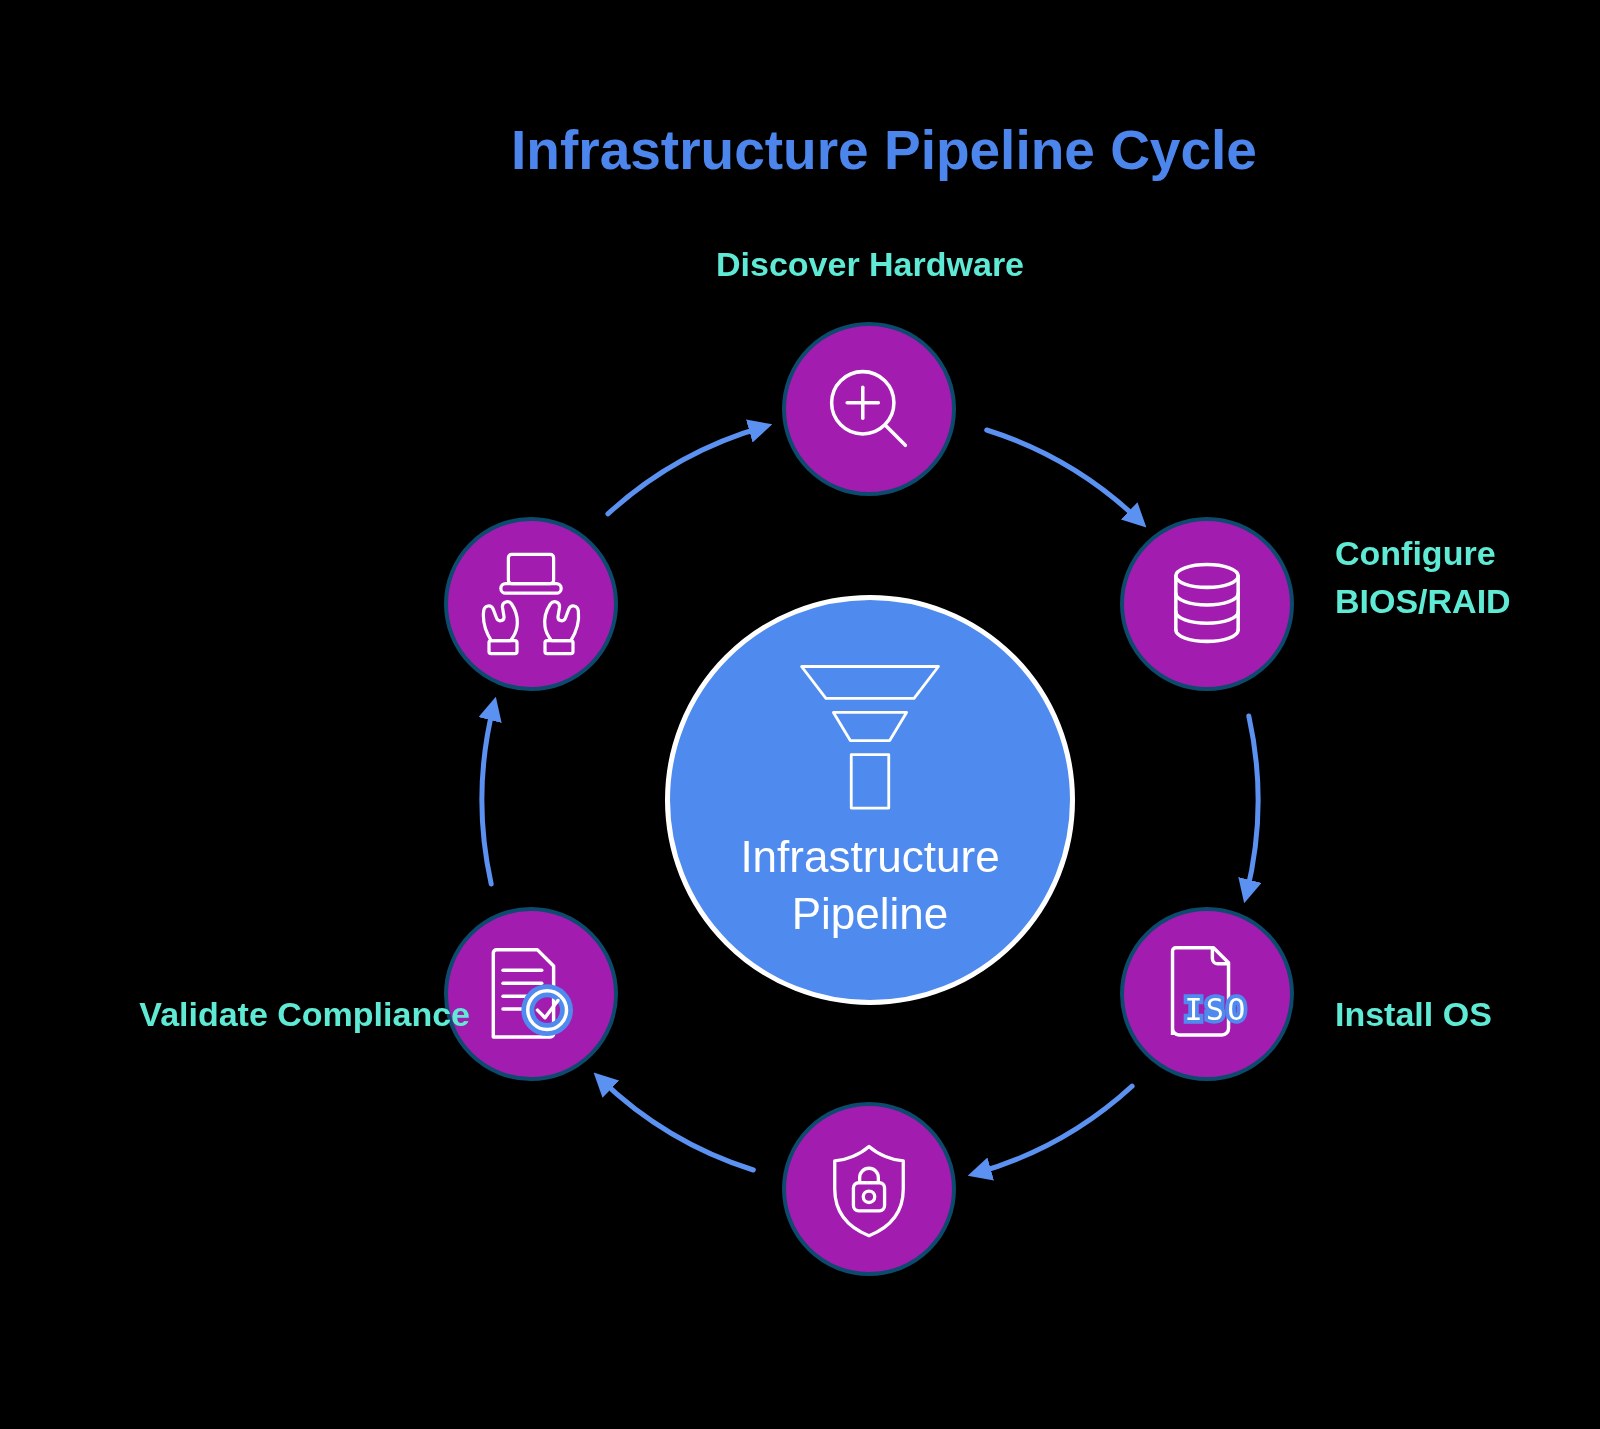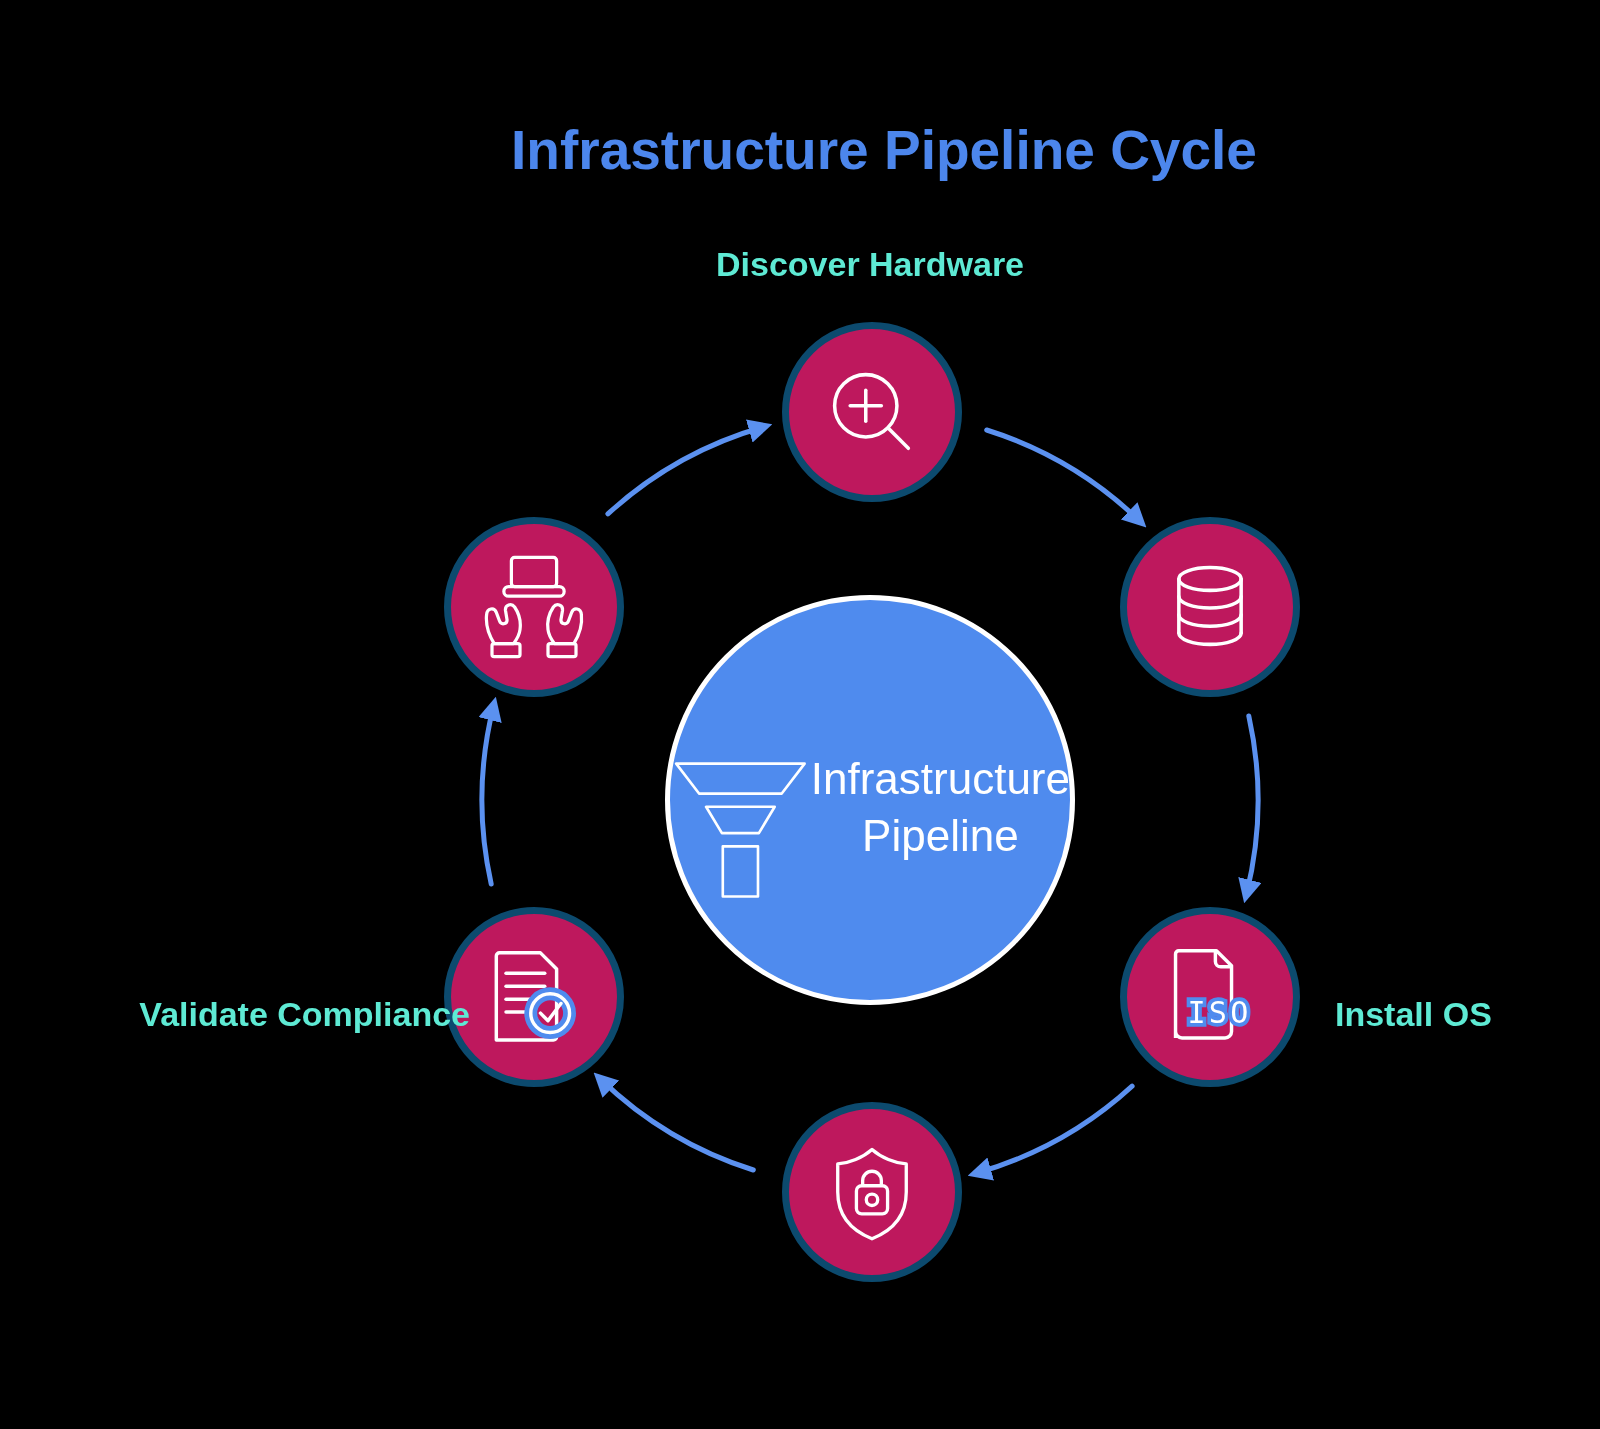"Configure" div.node-label { html: none -> <div>Configure BIOS/RAID</div> }
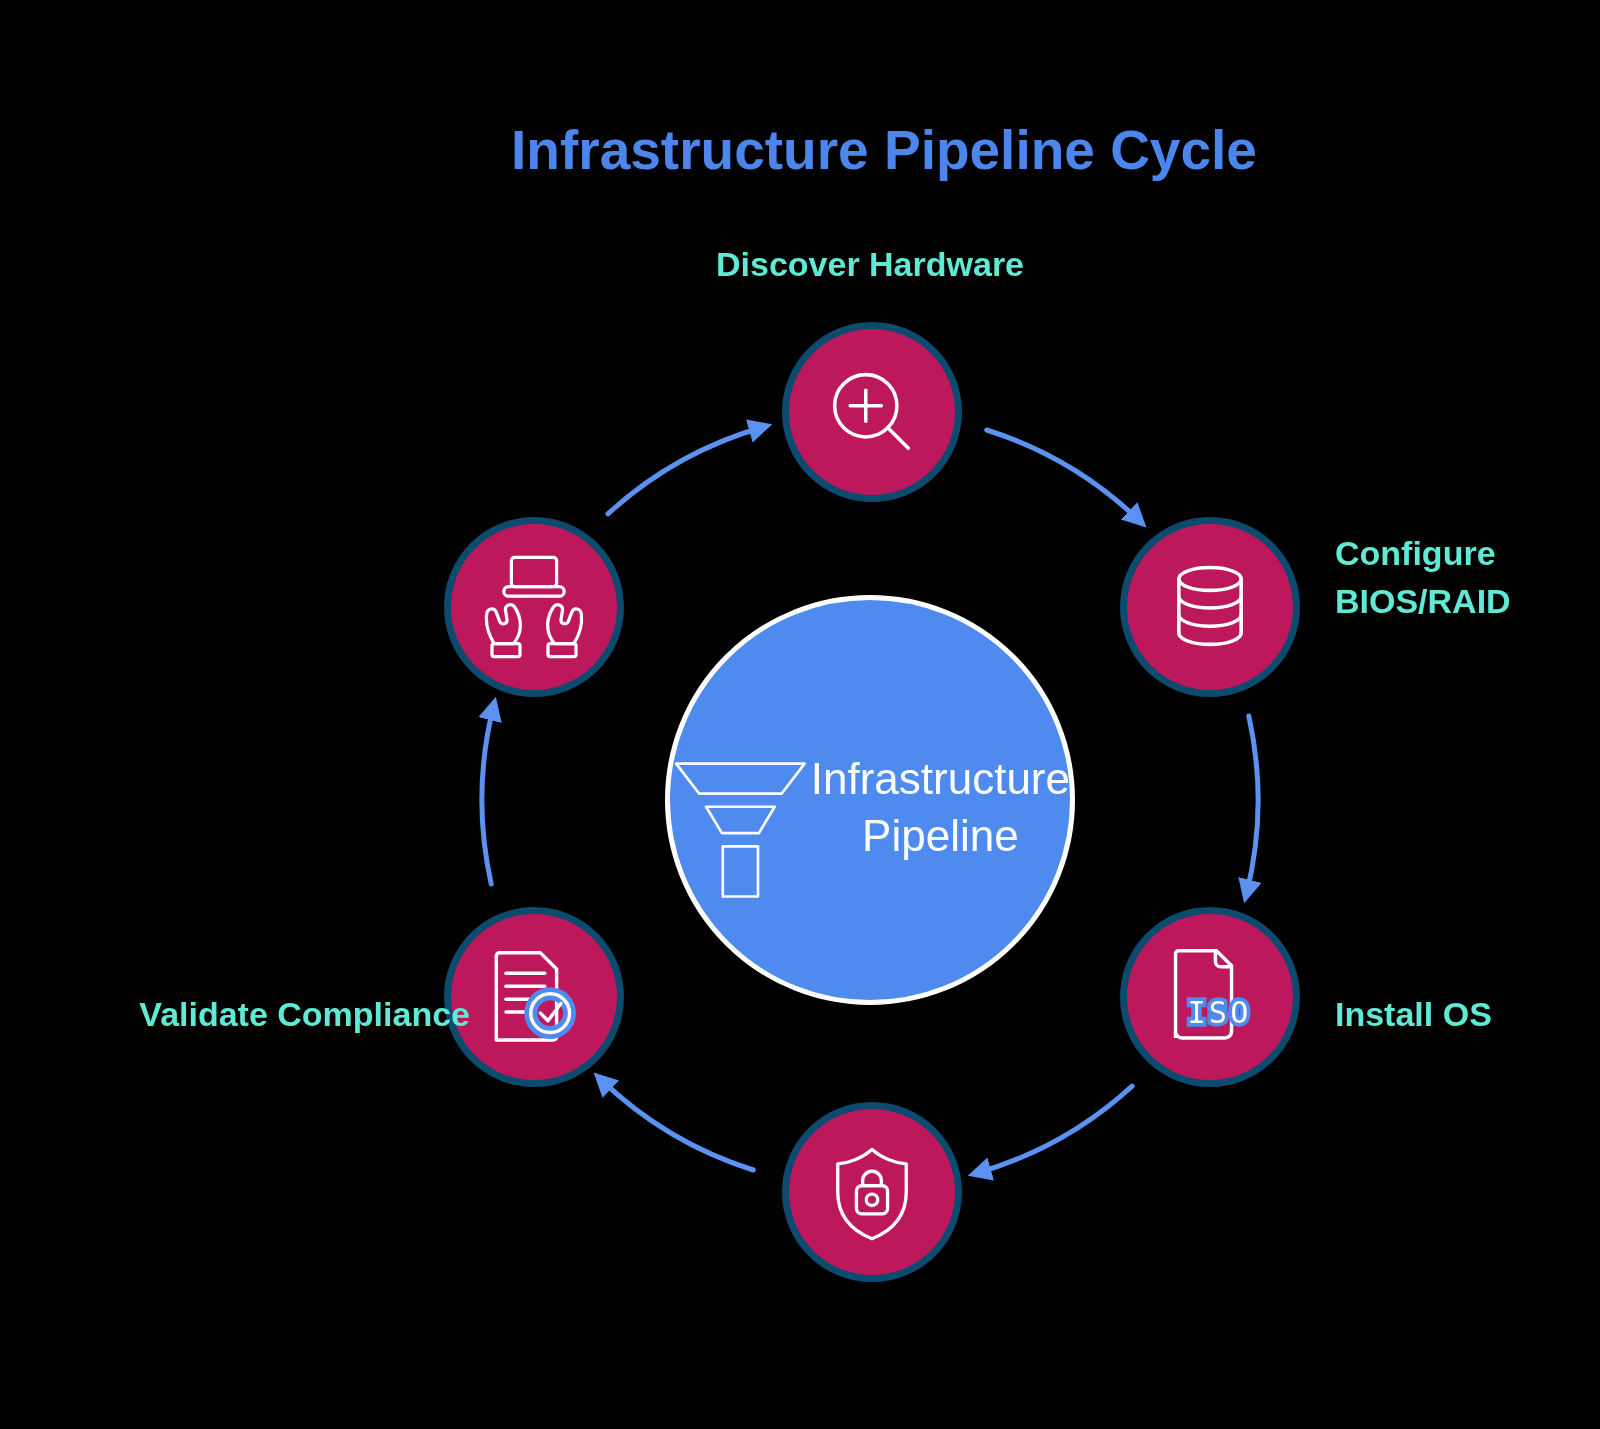"Infrastructure" .center-node { flex-direction: row -> column }
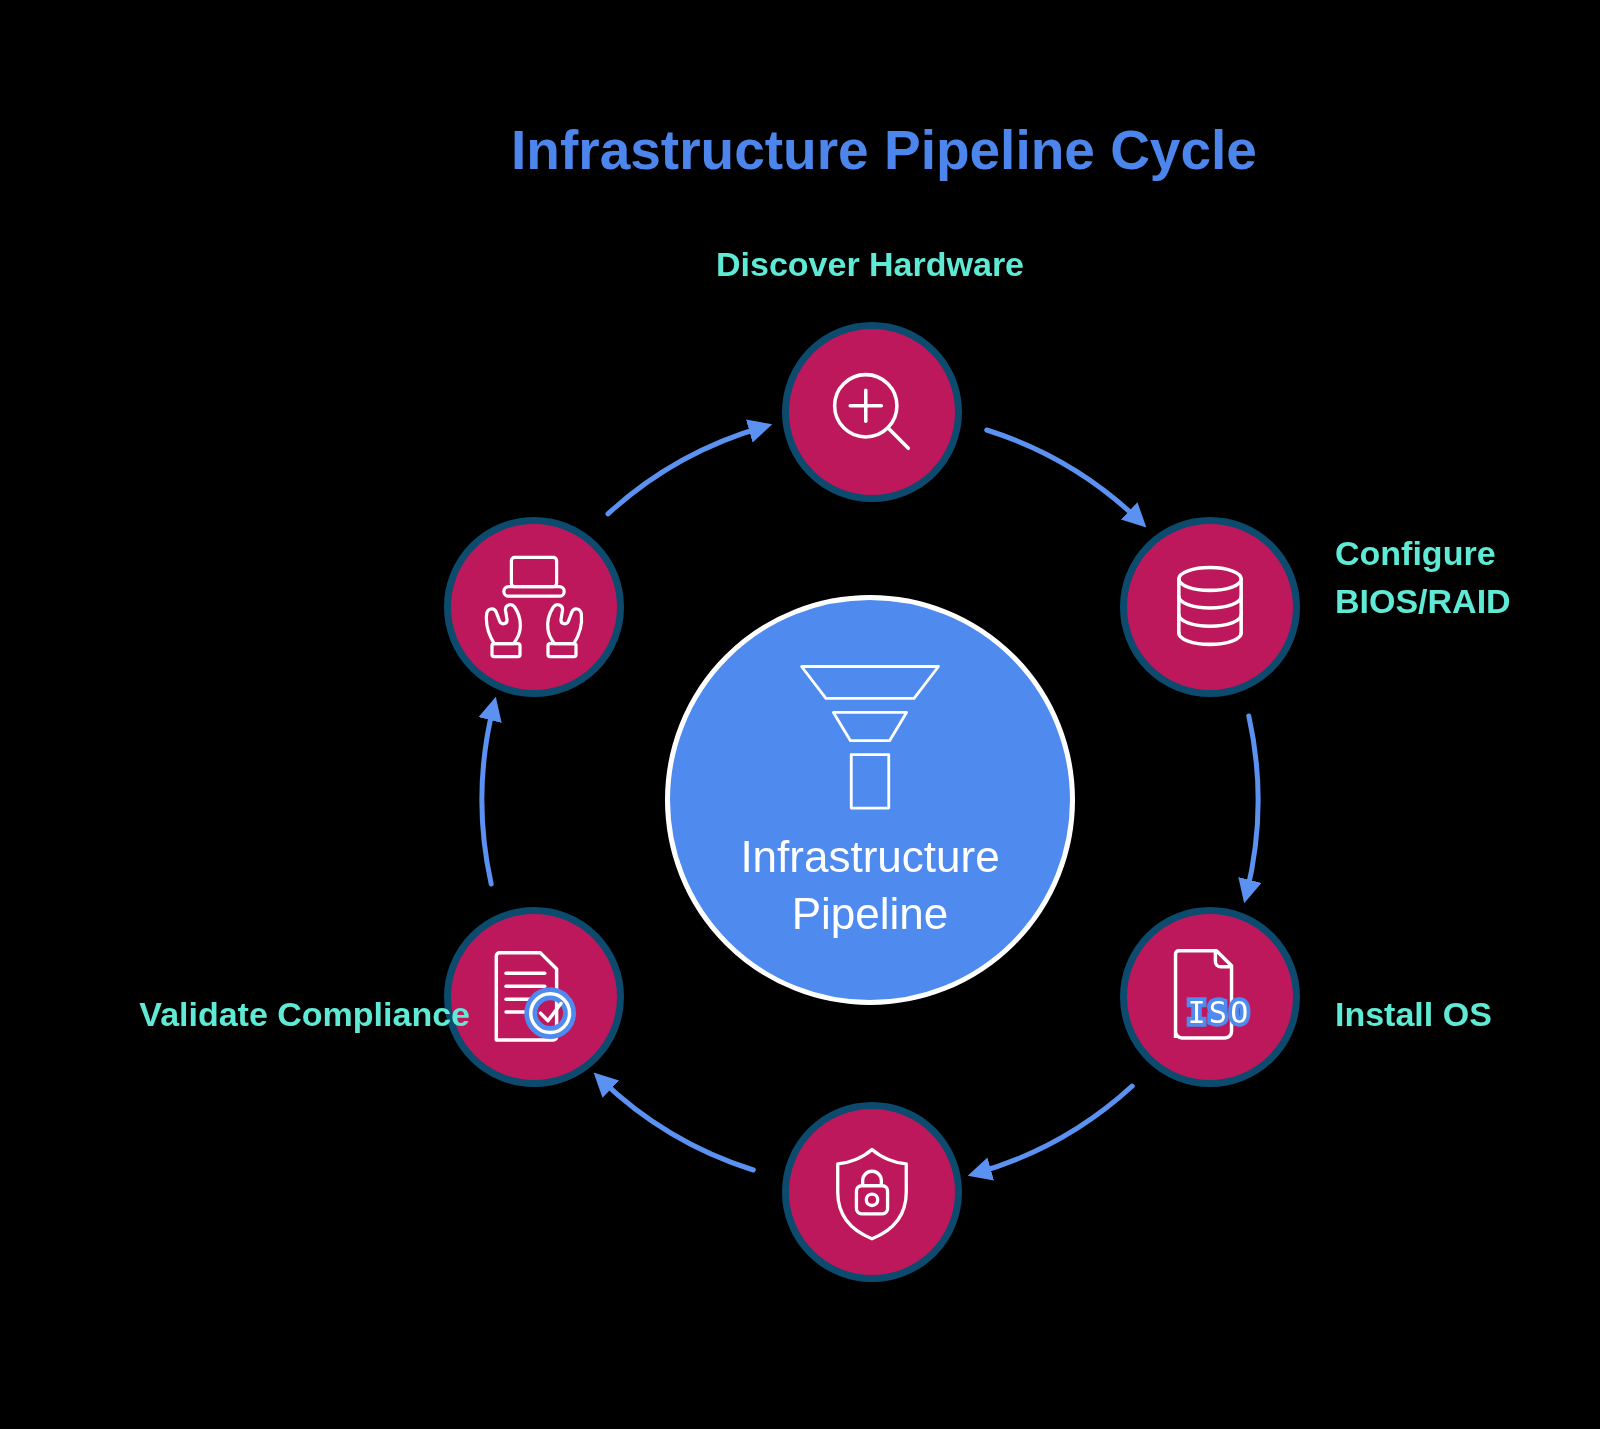"ISO" .node { background: #be185d -> #a21caf; border: 7px solid #0c4a6e -> 4px solid #0c4a6e }
